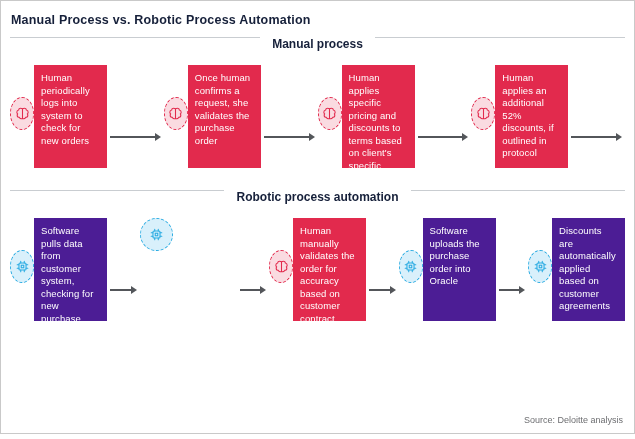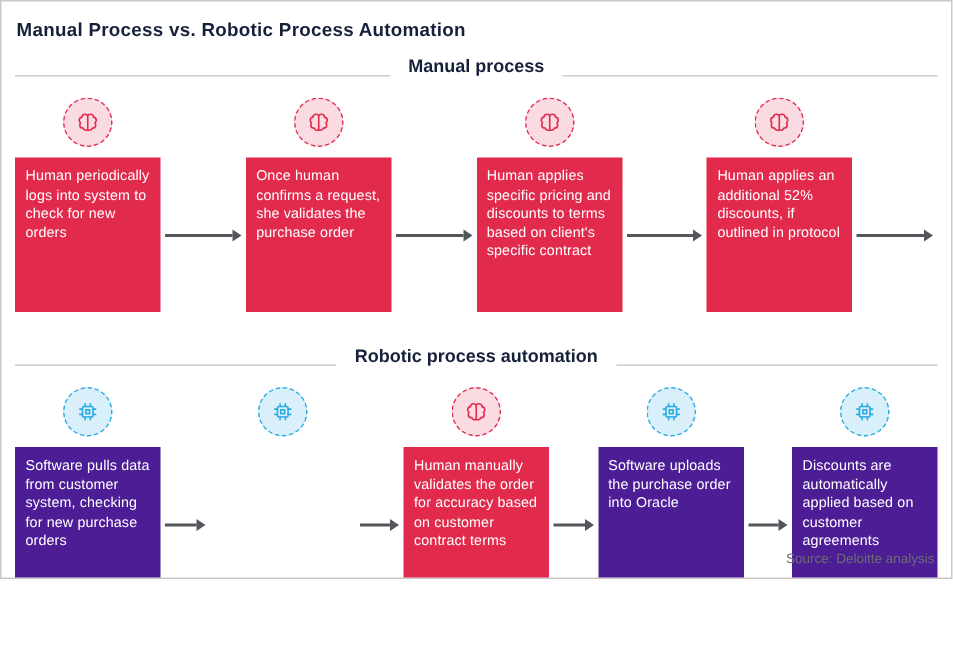"Manual Process vs. Robotic Process" .canvas { height: 386px -> 434px }
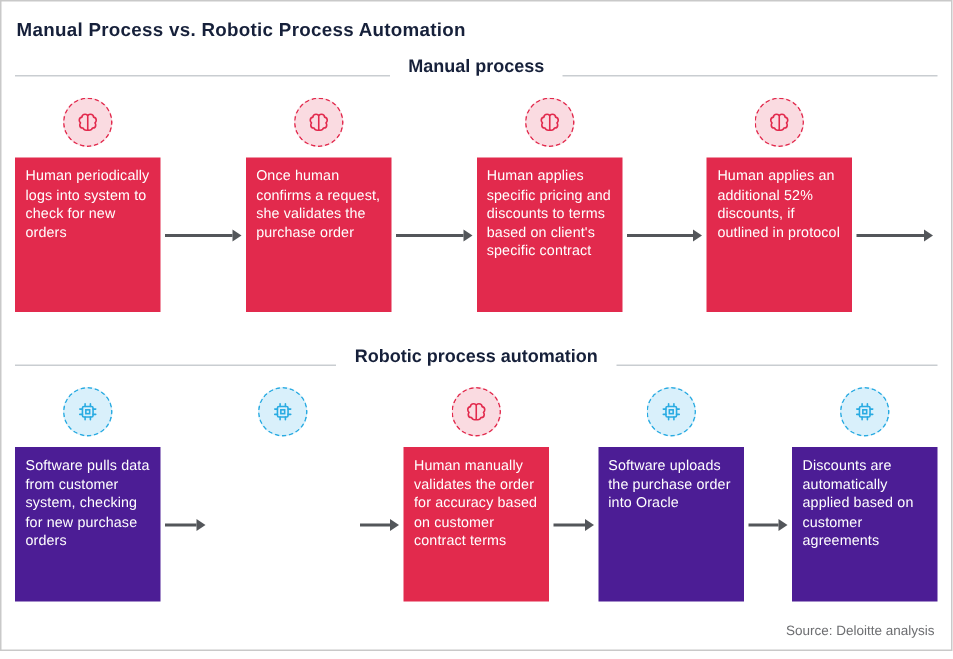"Manual process" .section-header { align-items: flex-end -> flex-start }
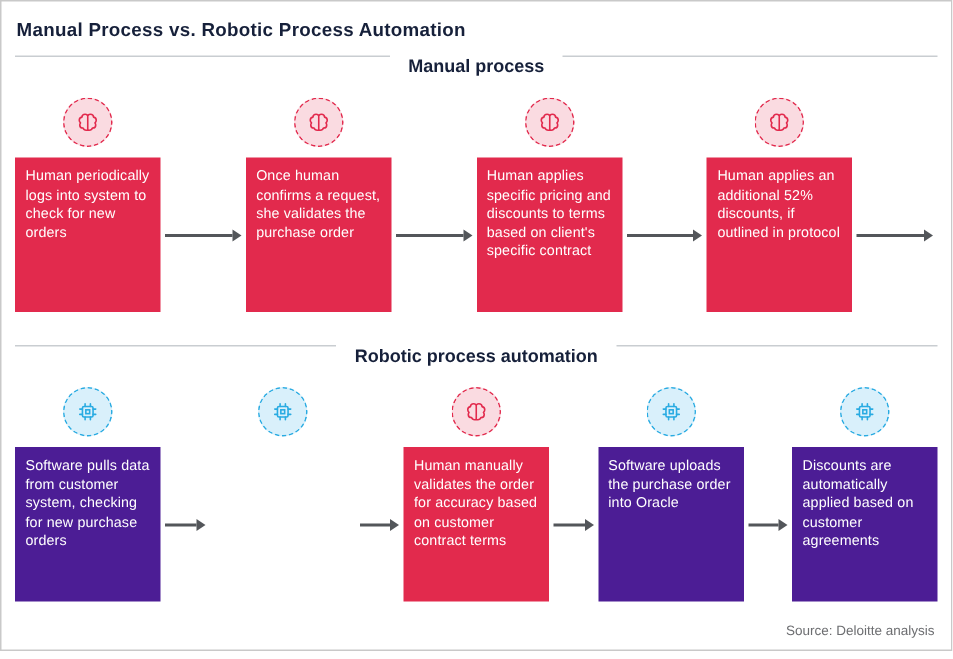"Human periodically logs into system" .step { flex-direction: column -> row }
